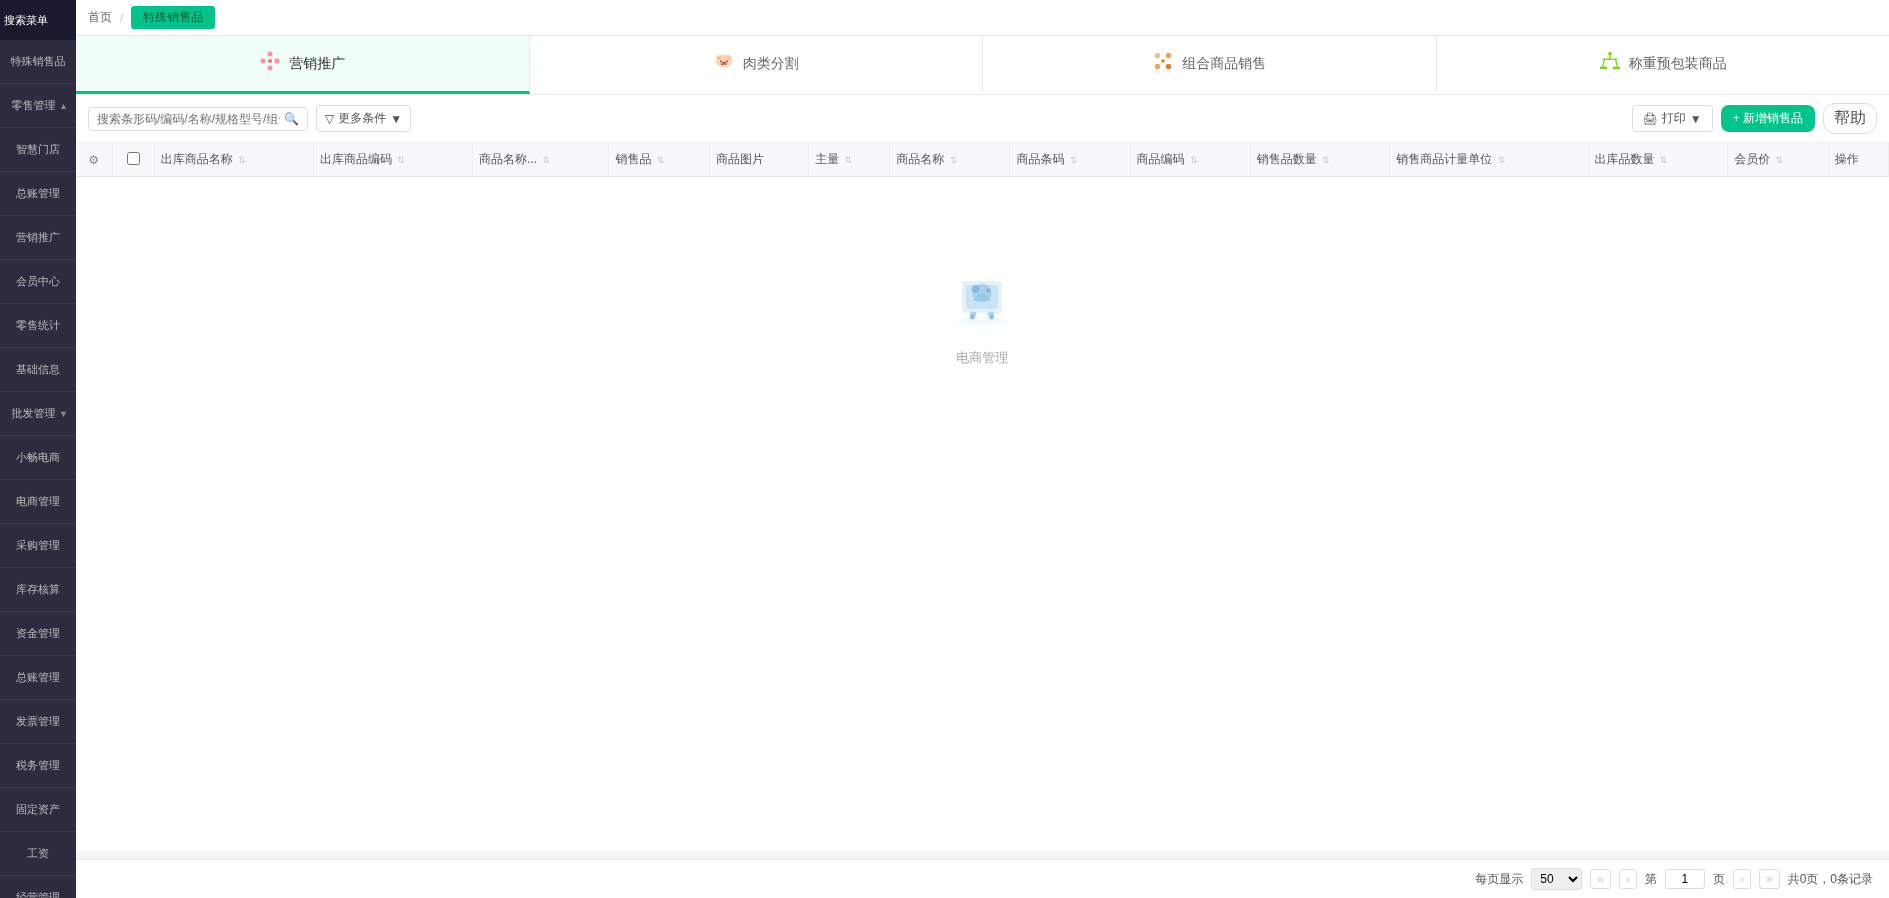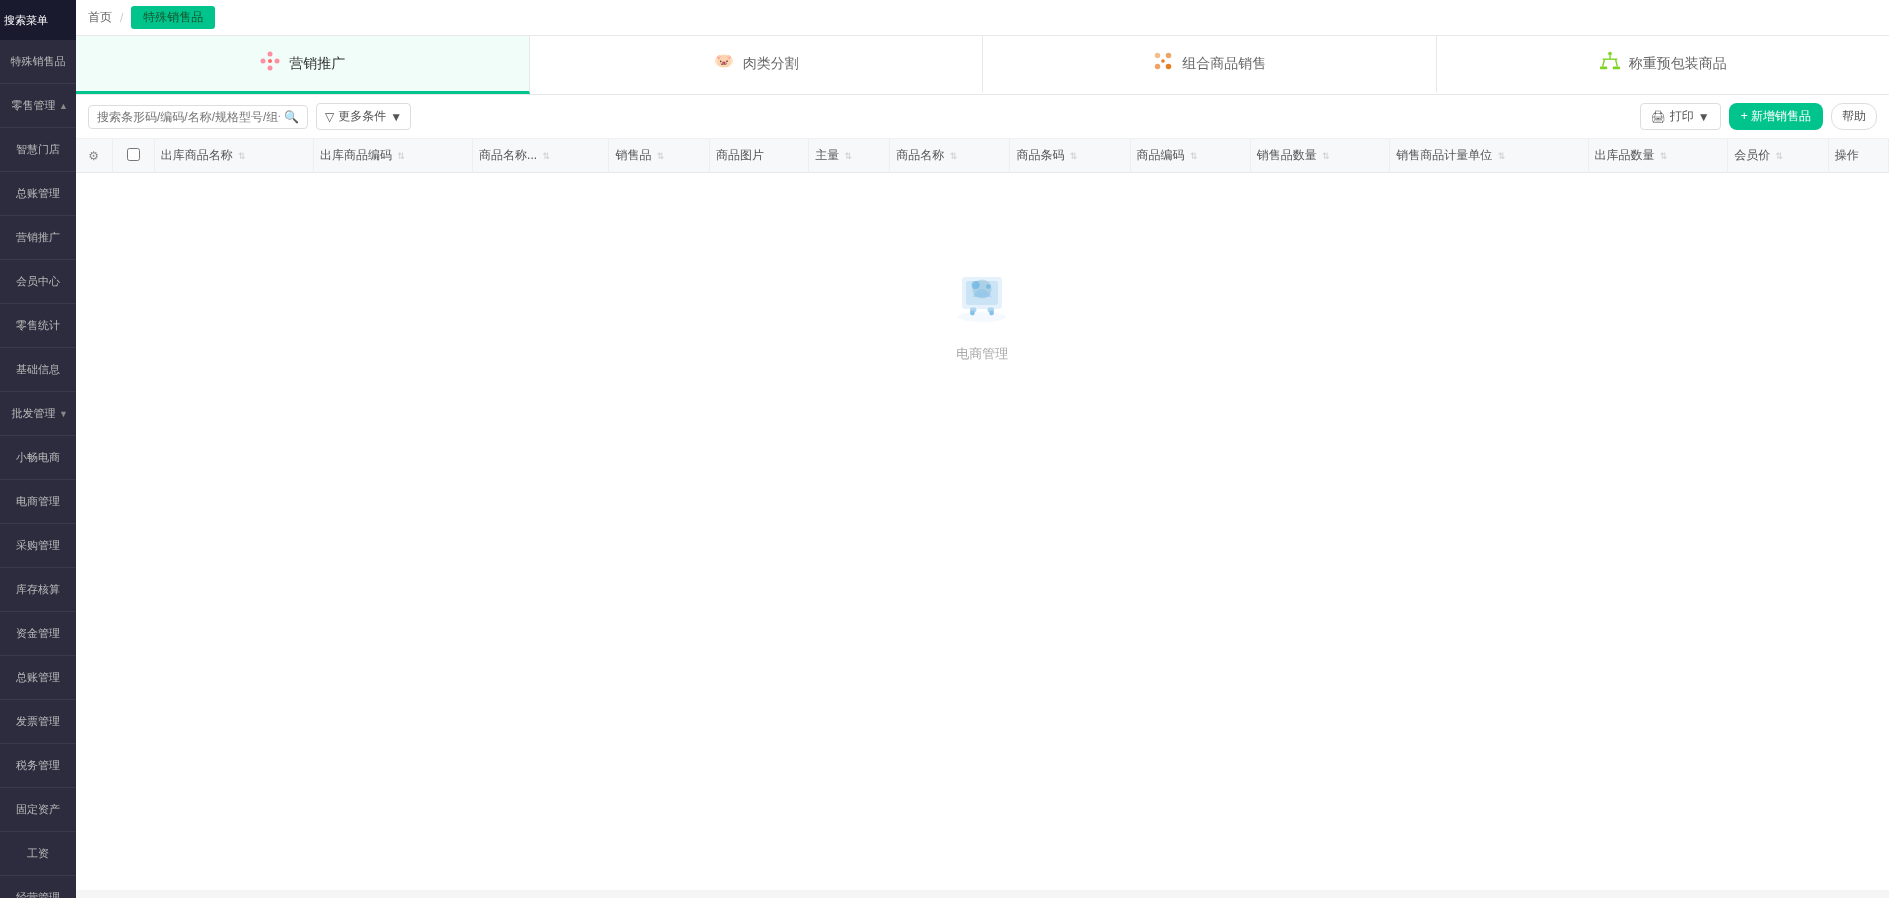"帮助" .help-btn { font-size: 12px -> 16px }
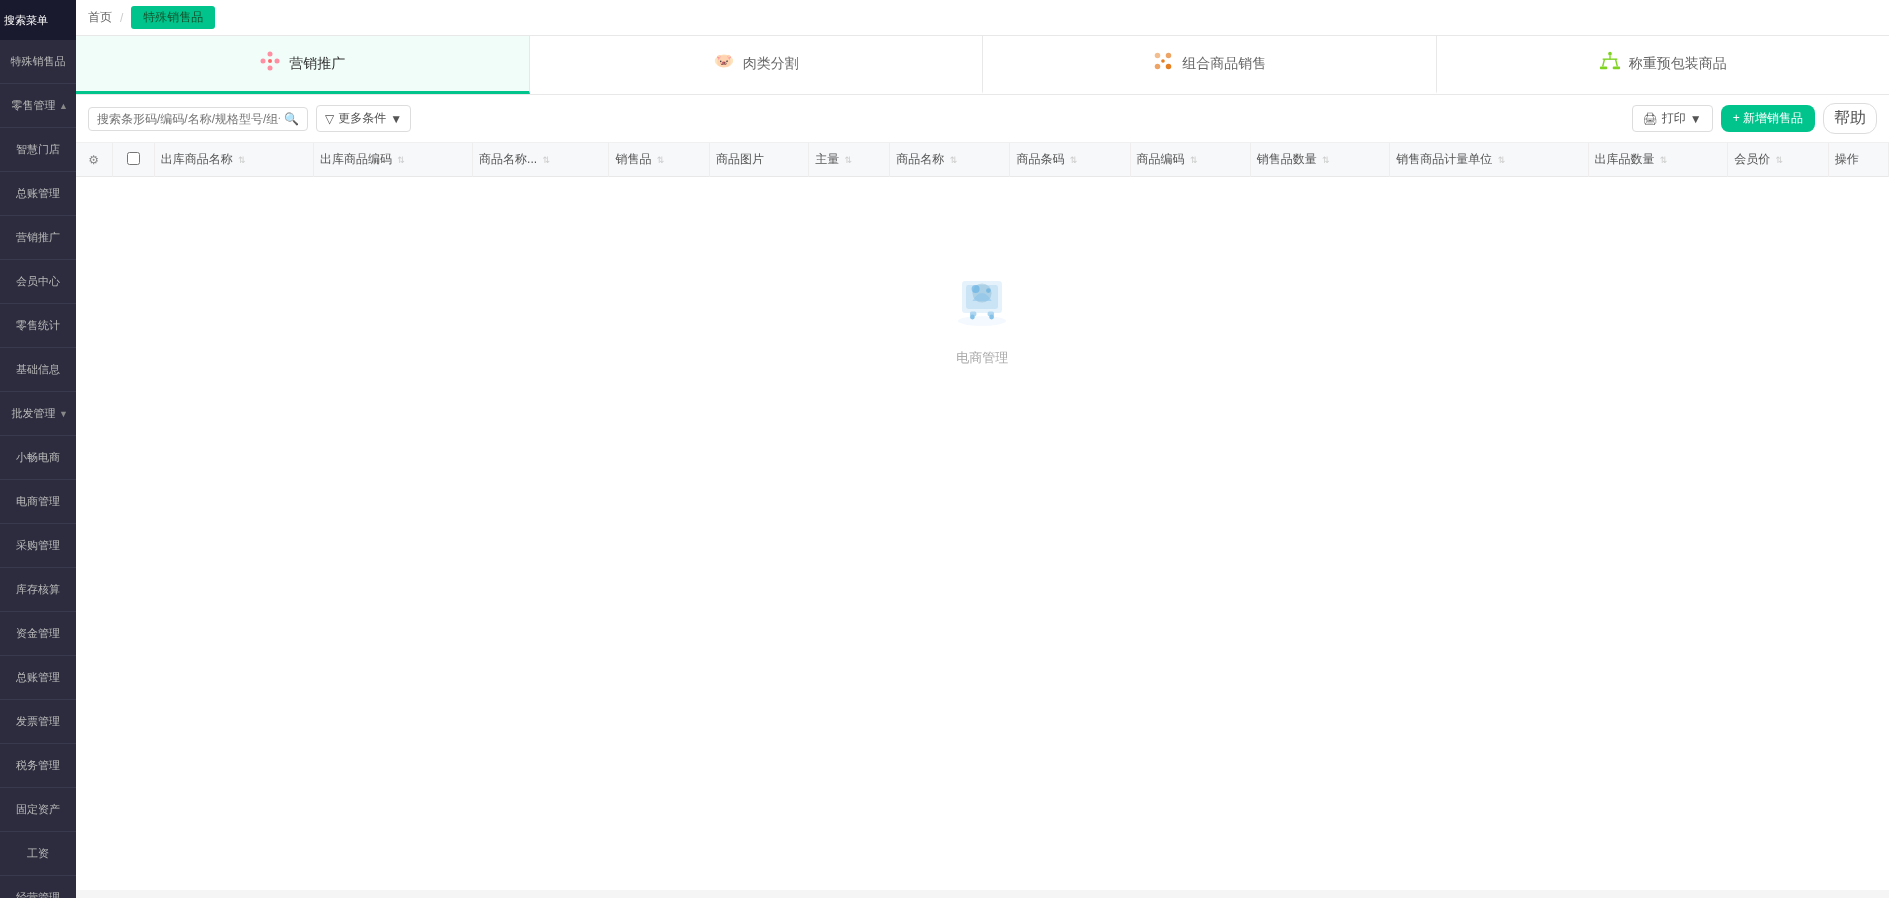"每页显示" div.pagination-bar { html: none -> <div> <span>每页显示</span> <select> <option>50</option> <option>20</option> <option>100</option> </select> <button>«</button> <button>‹</button> <span>第</span> <input> <span>页</span> <button>›</button> <button>»</button> <span>共0页，0条记录</span> </div> }
